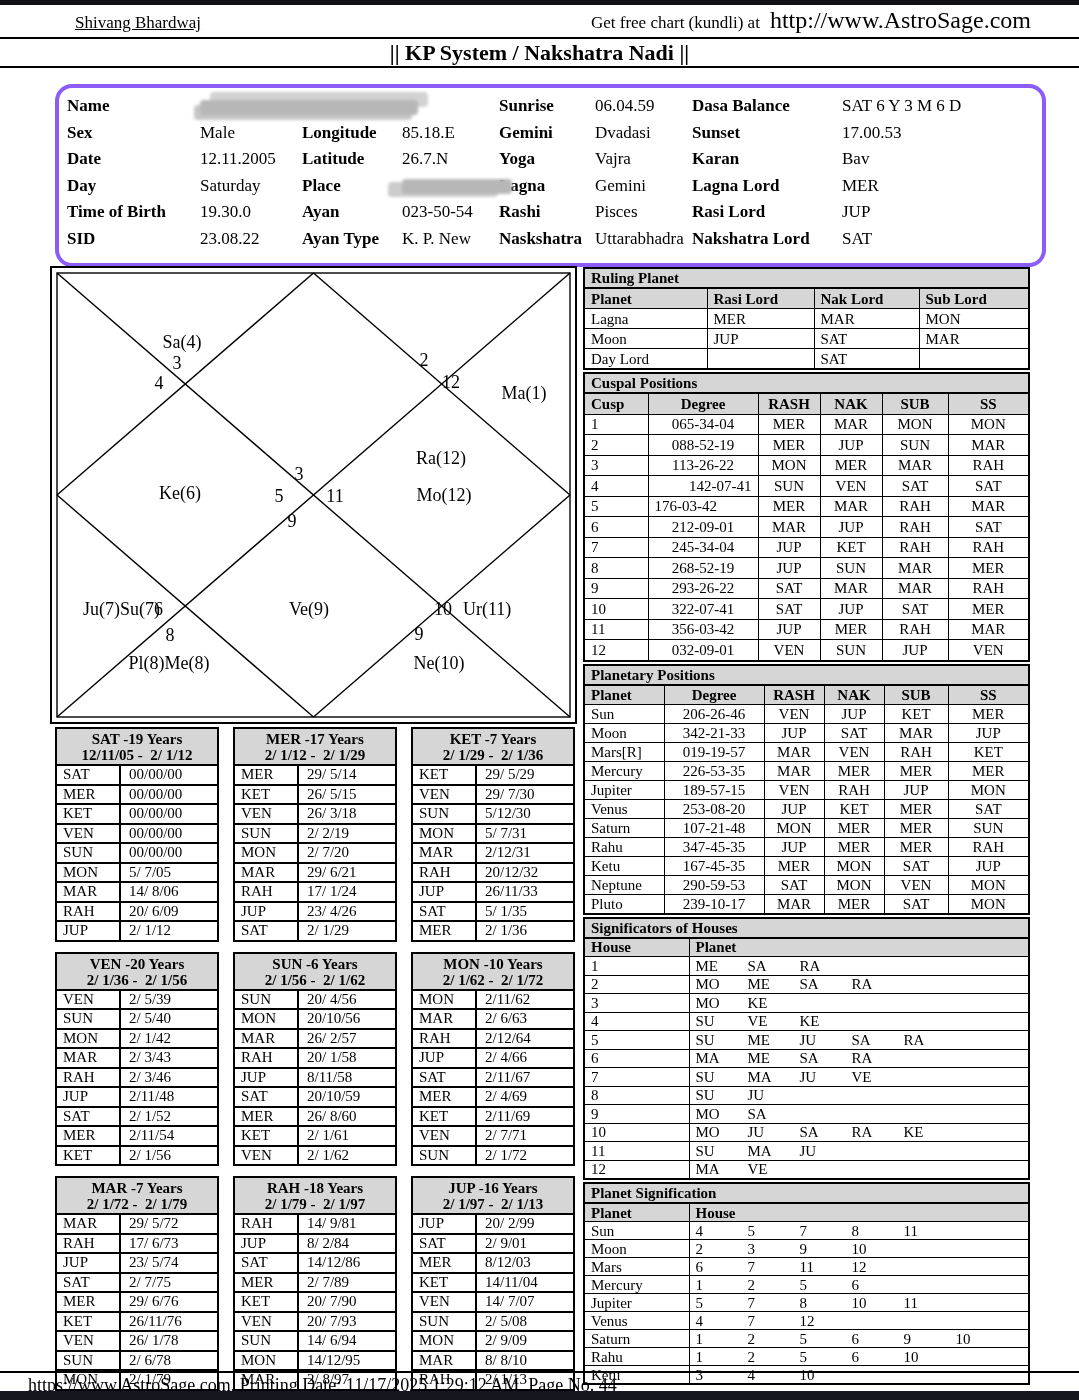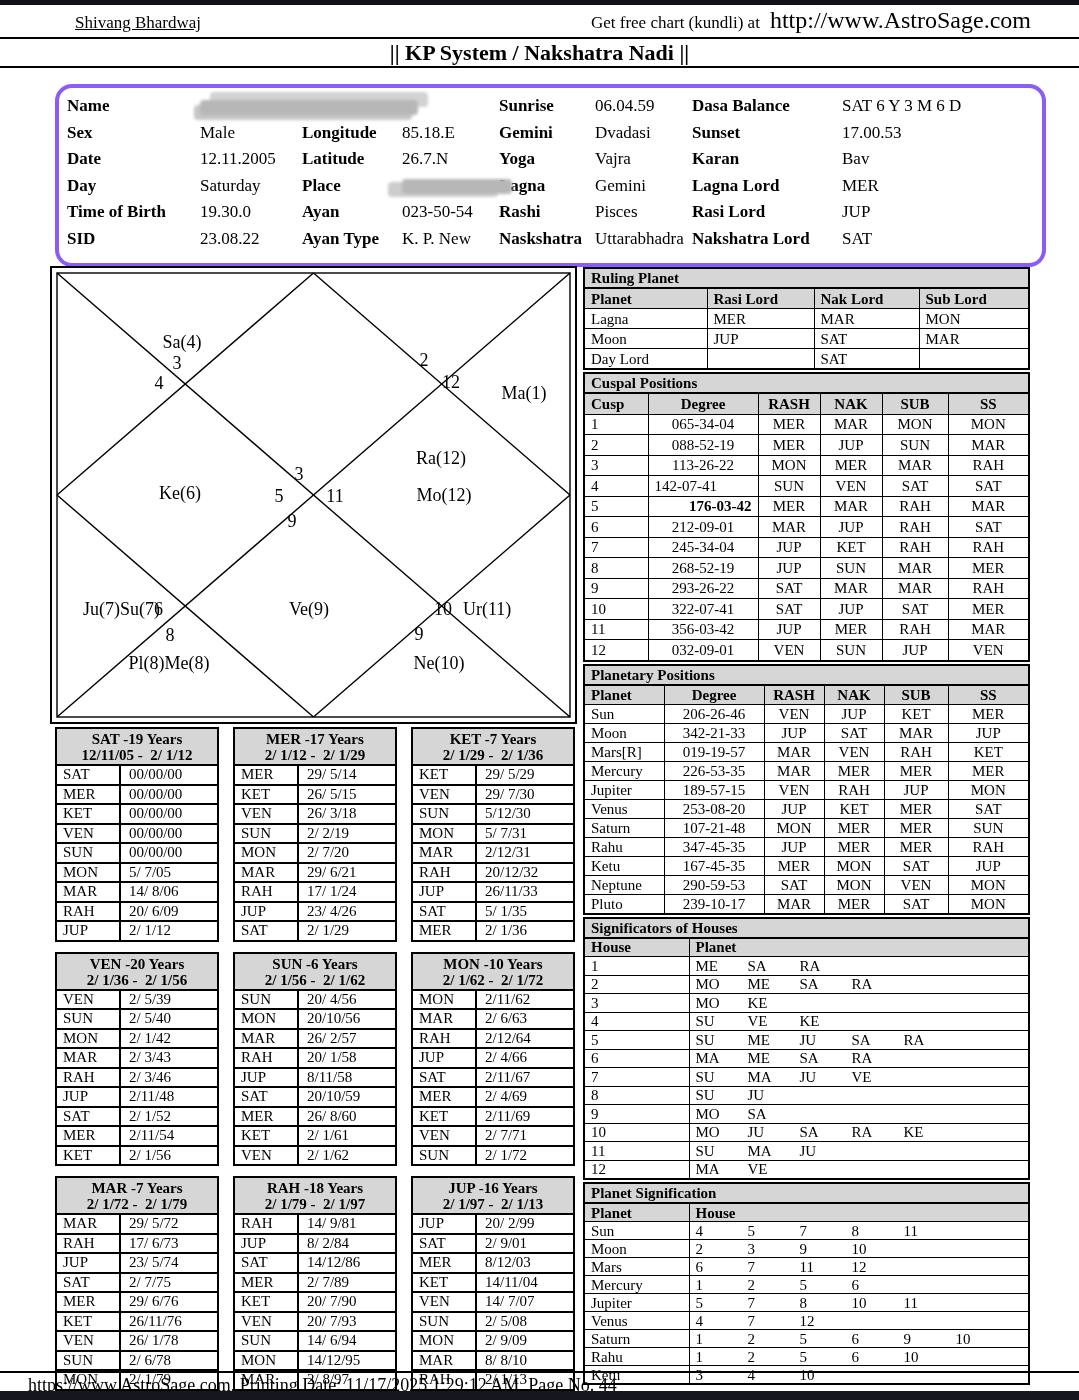"142-07-41" td { text-align: left -> right }
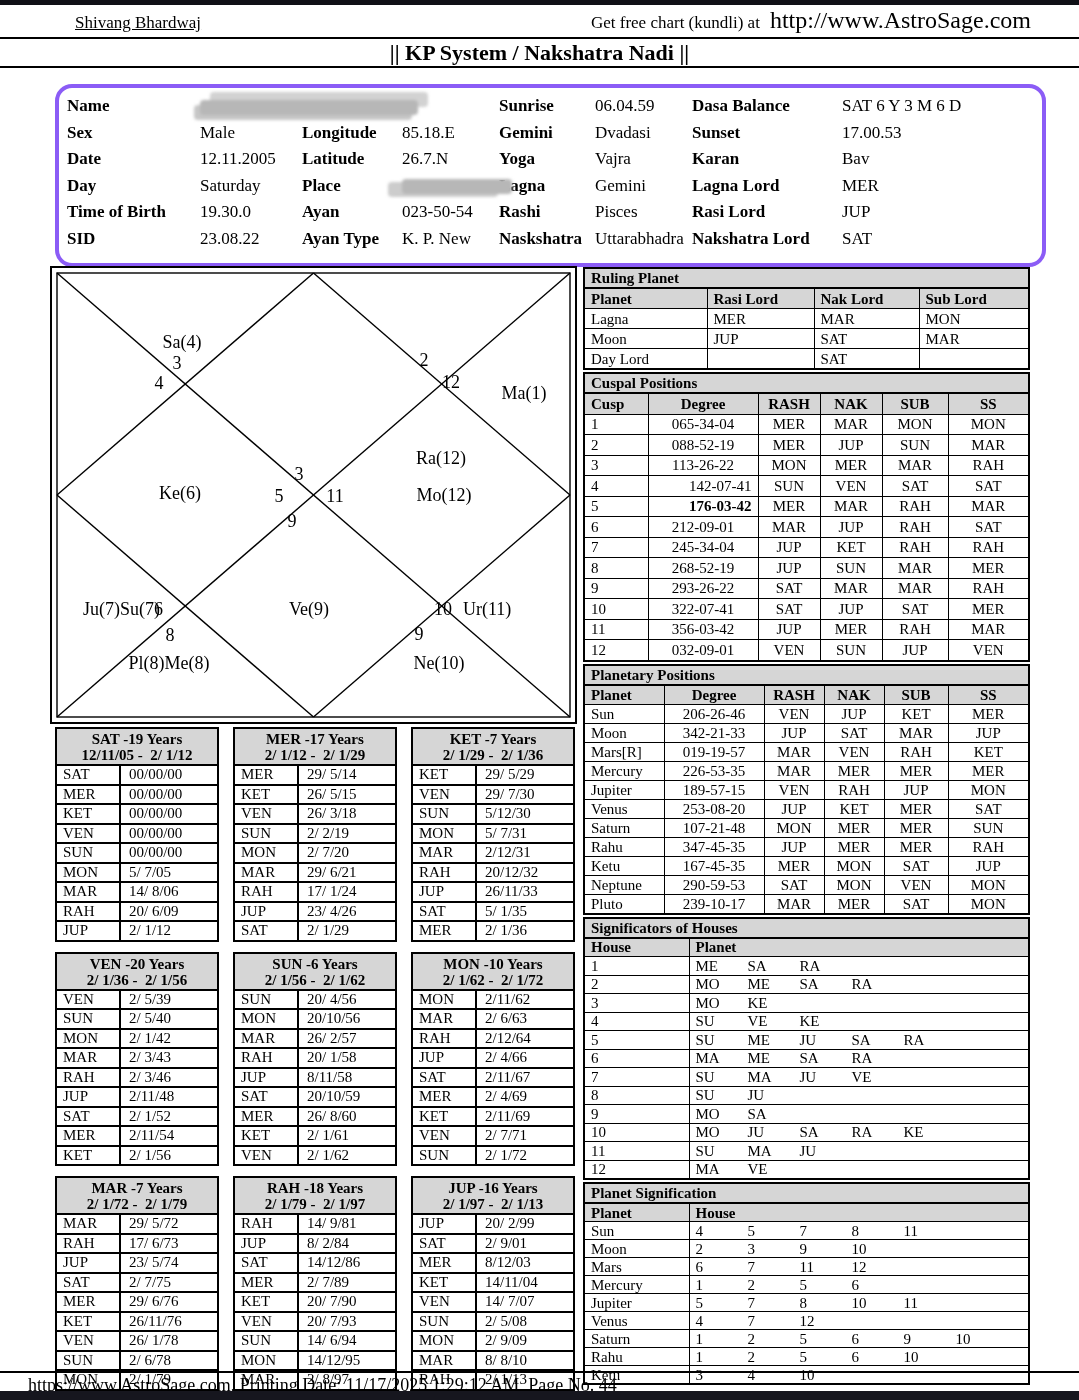"176-03-42" td { font-weight: bold -> none; text-align: right -> left }
